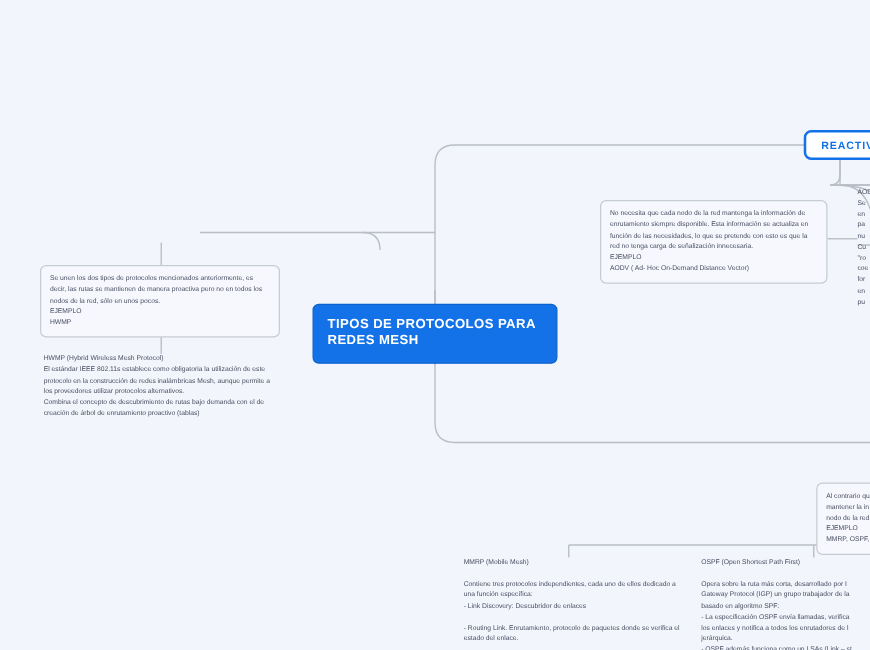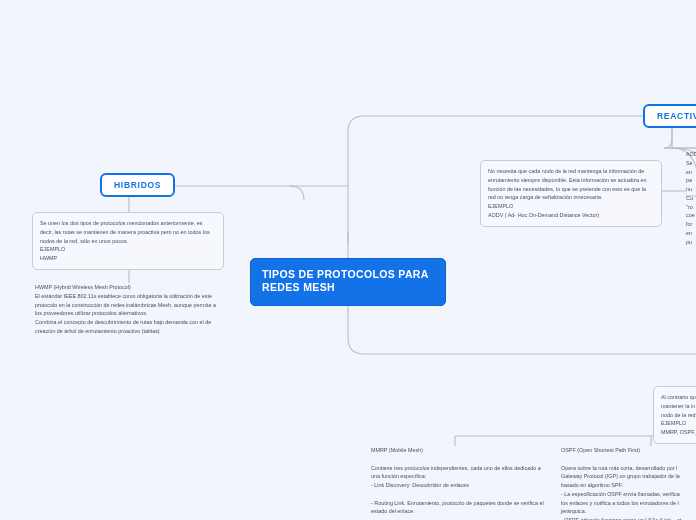"HIBRIDOS" div.pill { html: <div>HIBRIDOS</div> -> none }
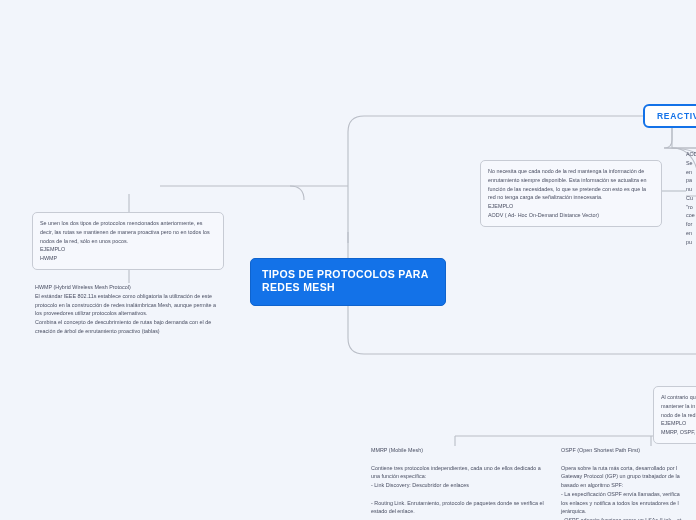"TIPOS DE PROTOCOLOS PARA REDES" .root-node { margin-top: 15px -> none }
